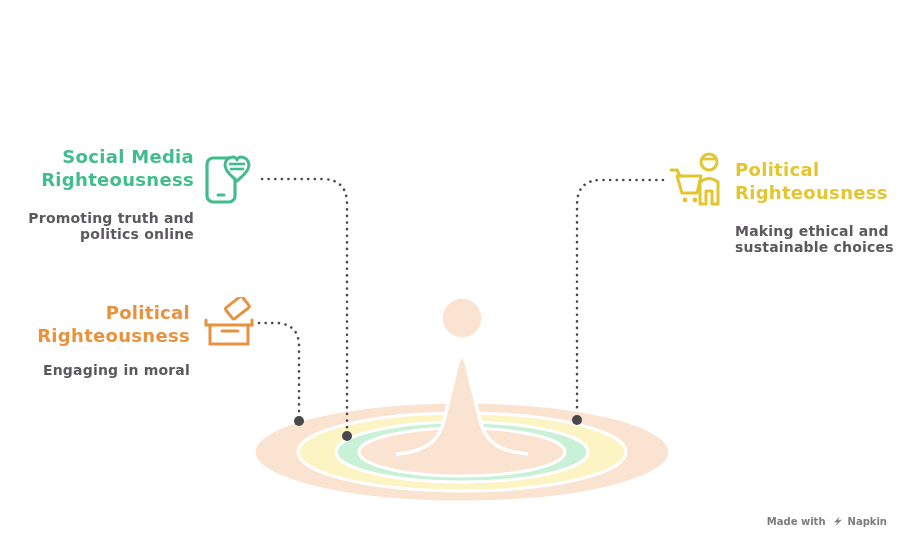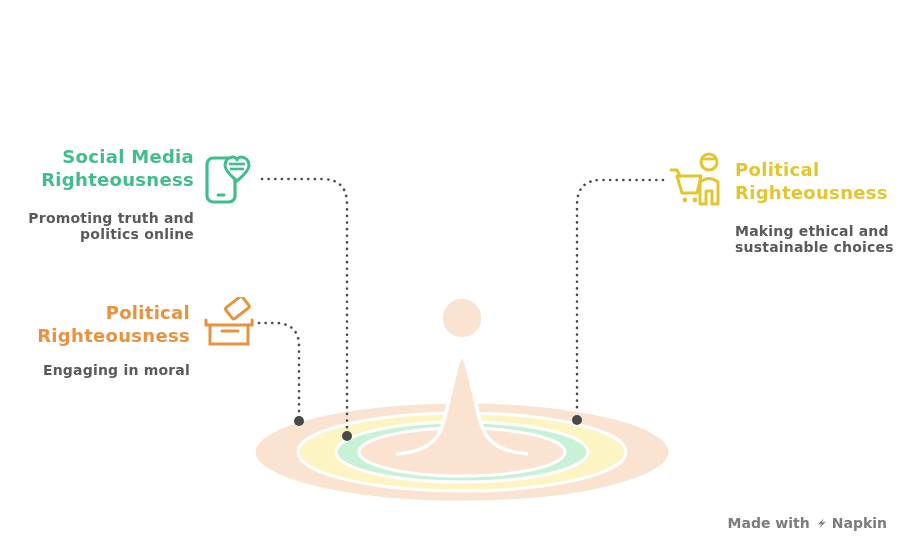"Made with" .credit { font-size: 14px -> 10px }
